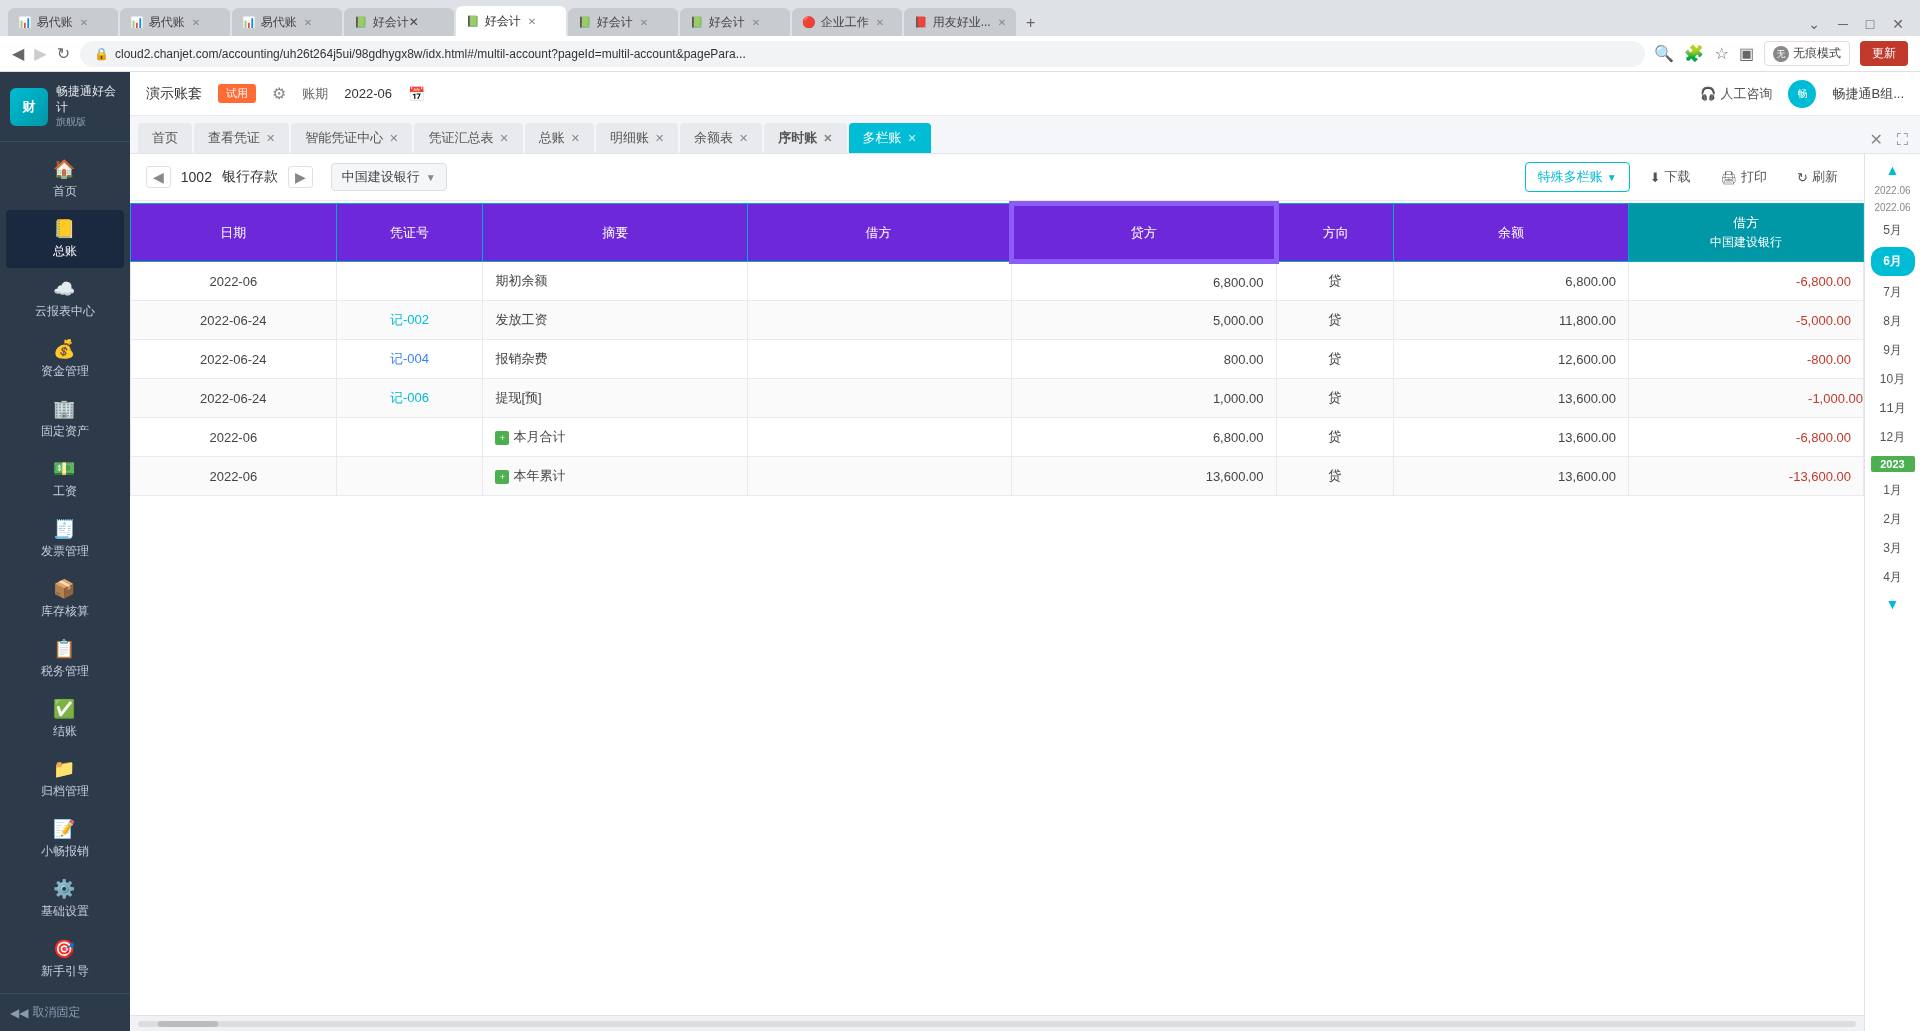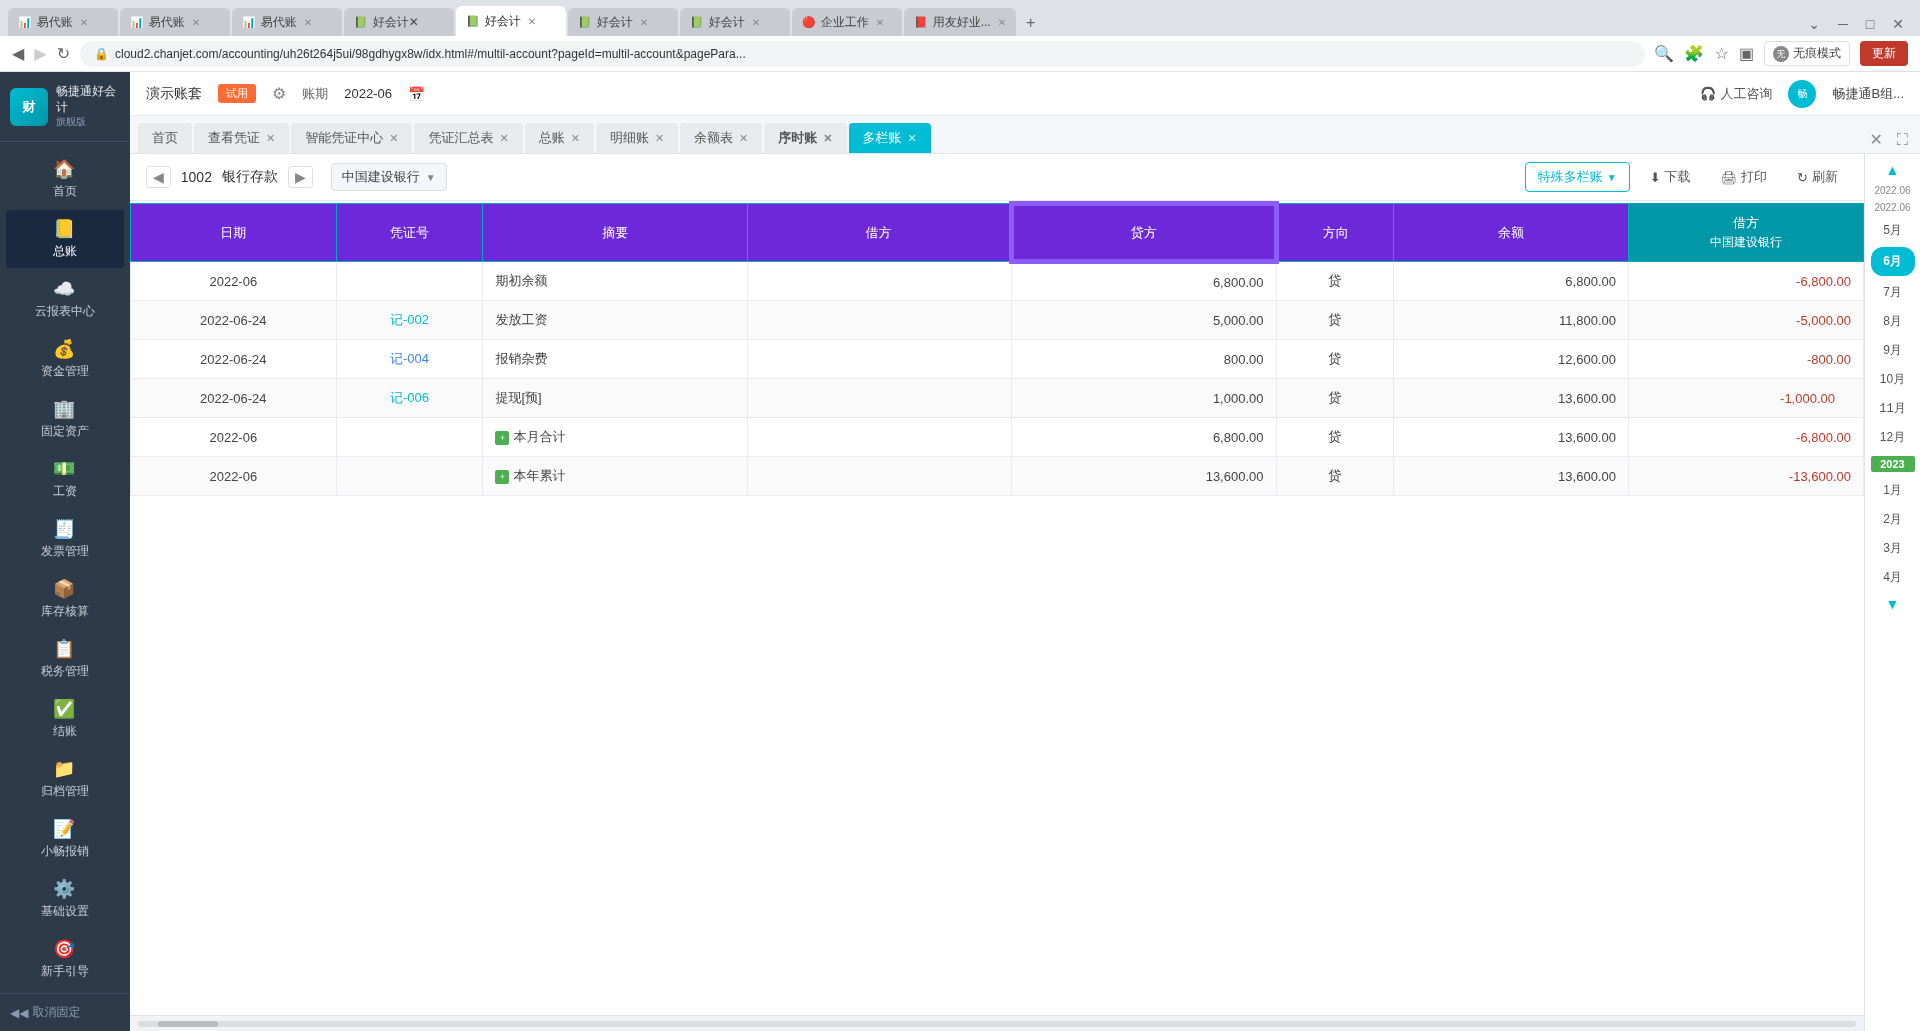"-1,000.00" td { padding: 10px 28px -> 10px 0 }
